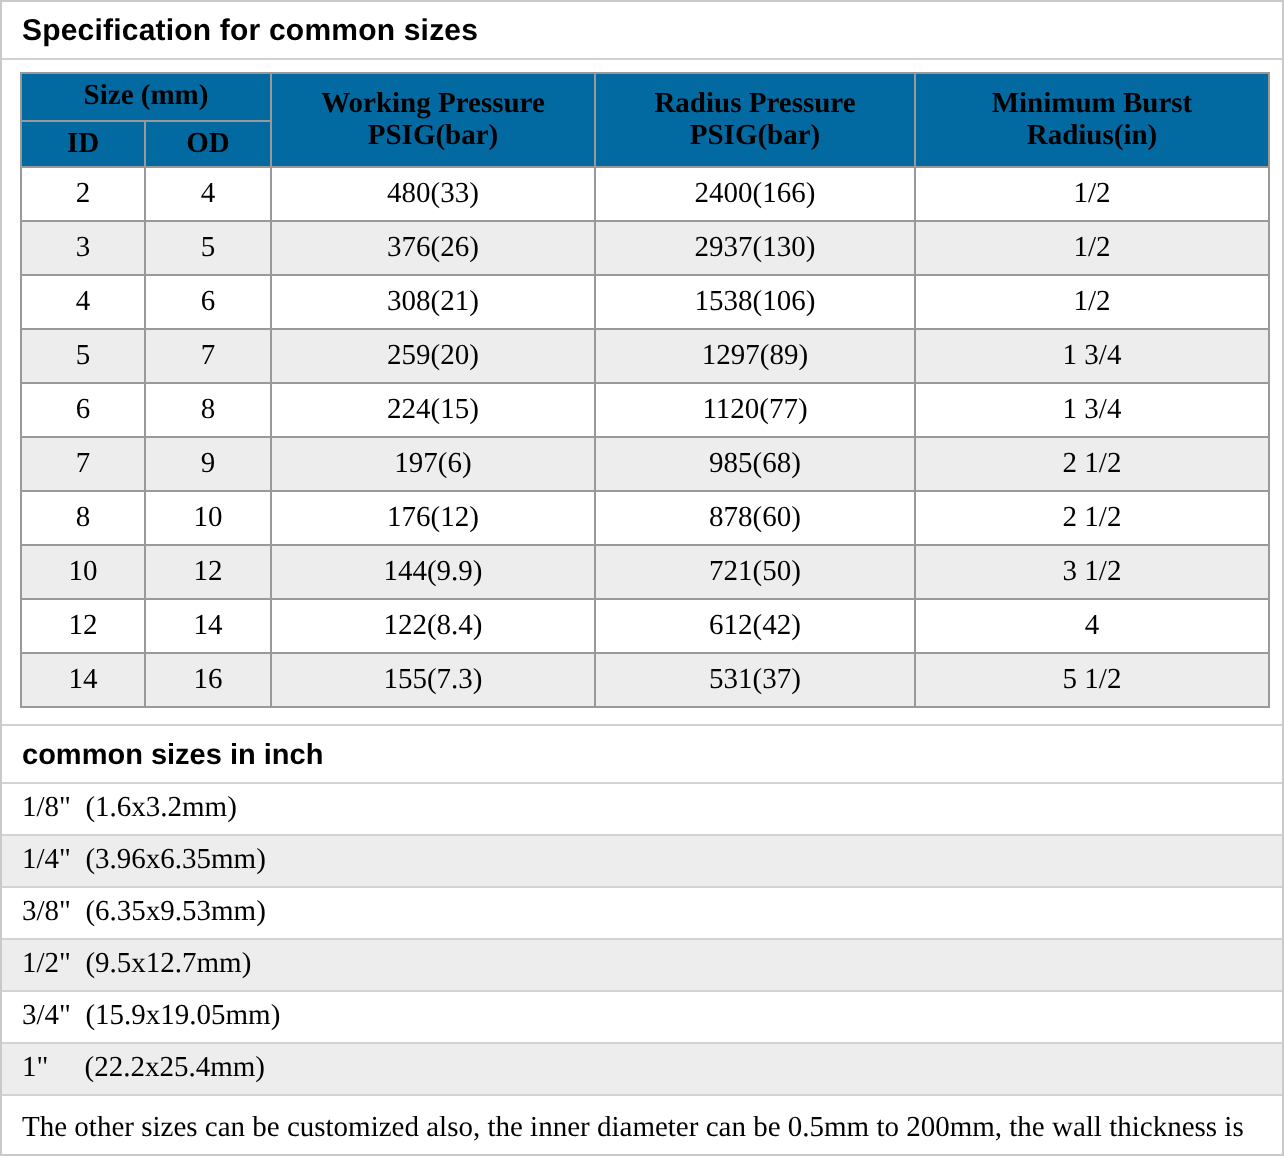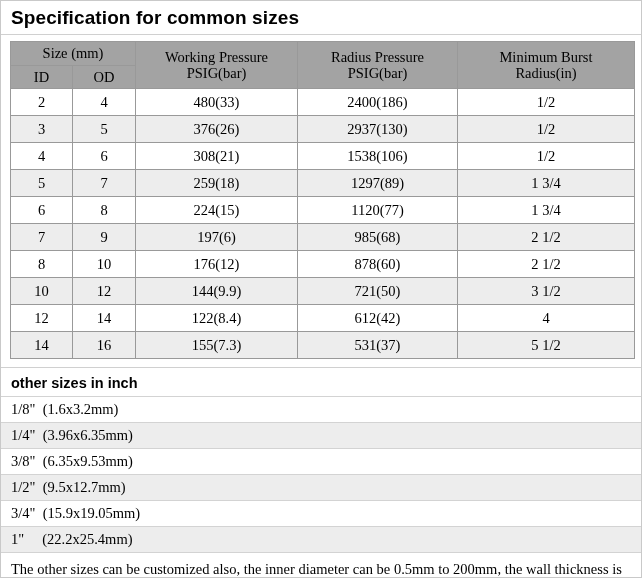"Specification for common sizes" .title { font-size: 19px -> 15px }
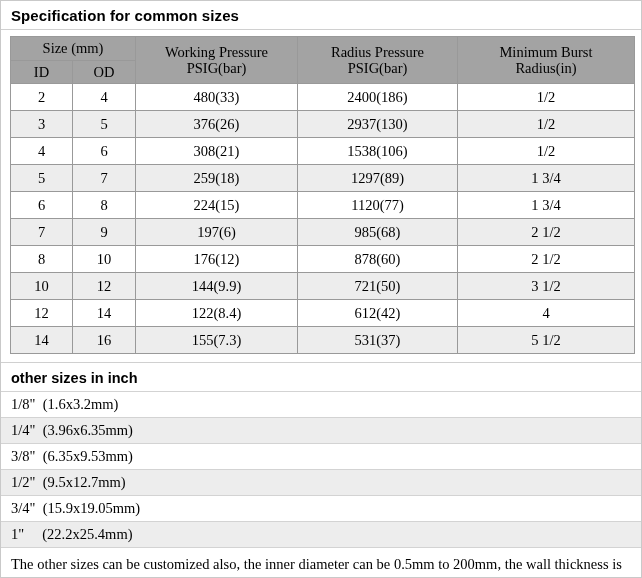"Size (mm)" table.spec th { background: #a3a3a3 -> #0369a1; font-weight: normal -> bold }
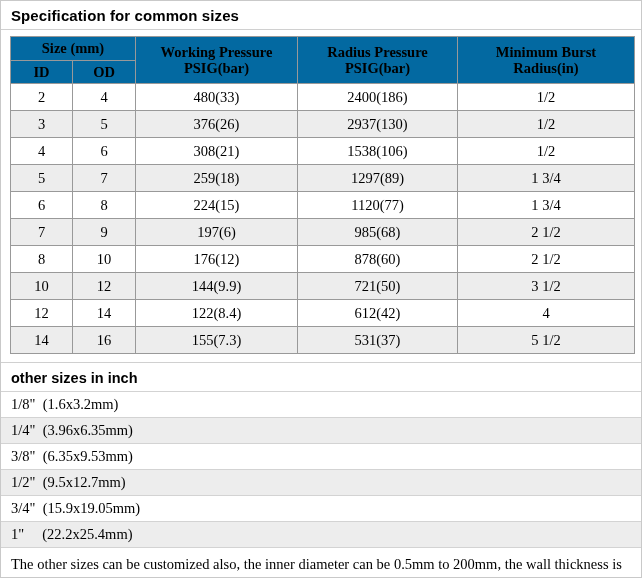"2400(186)" td { text: 186 -> 166 }
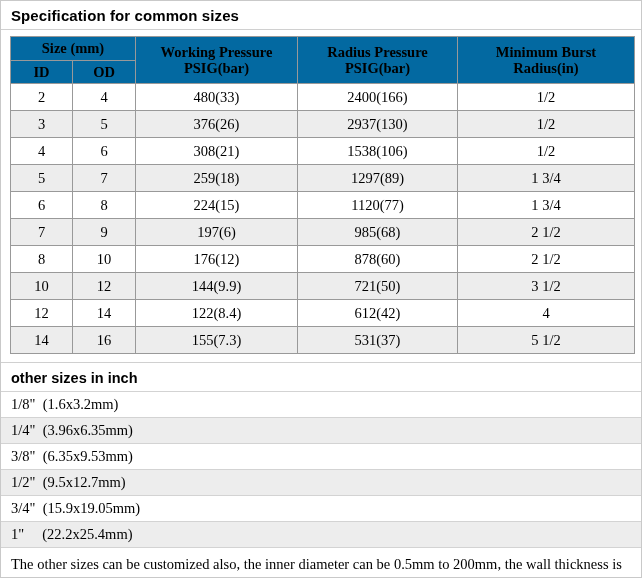"259(18)" td { text: 18 -> 20 }
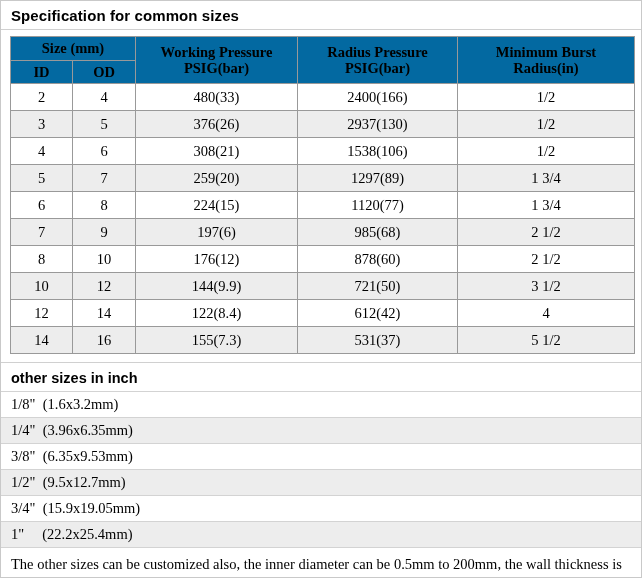"other sizes in inch" div.subhead { text: other -> common }
